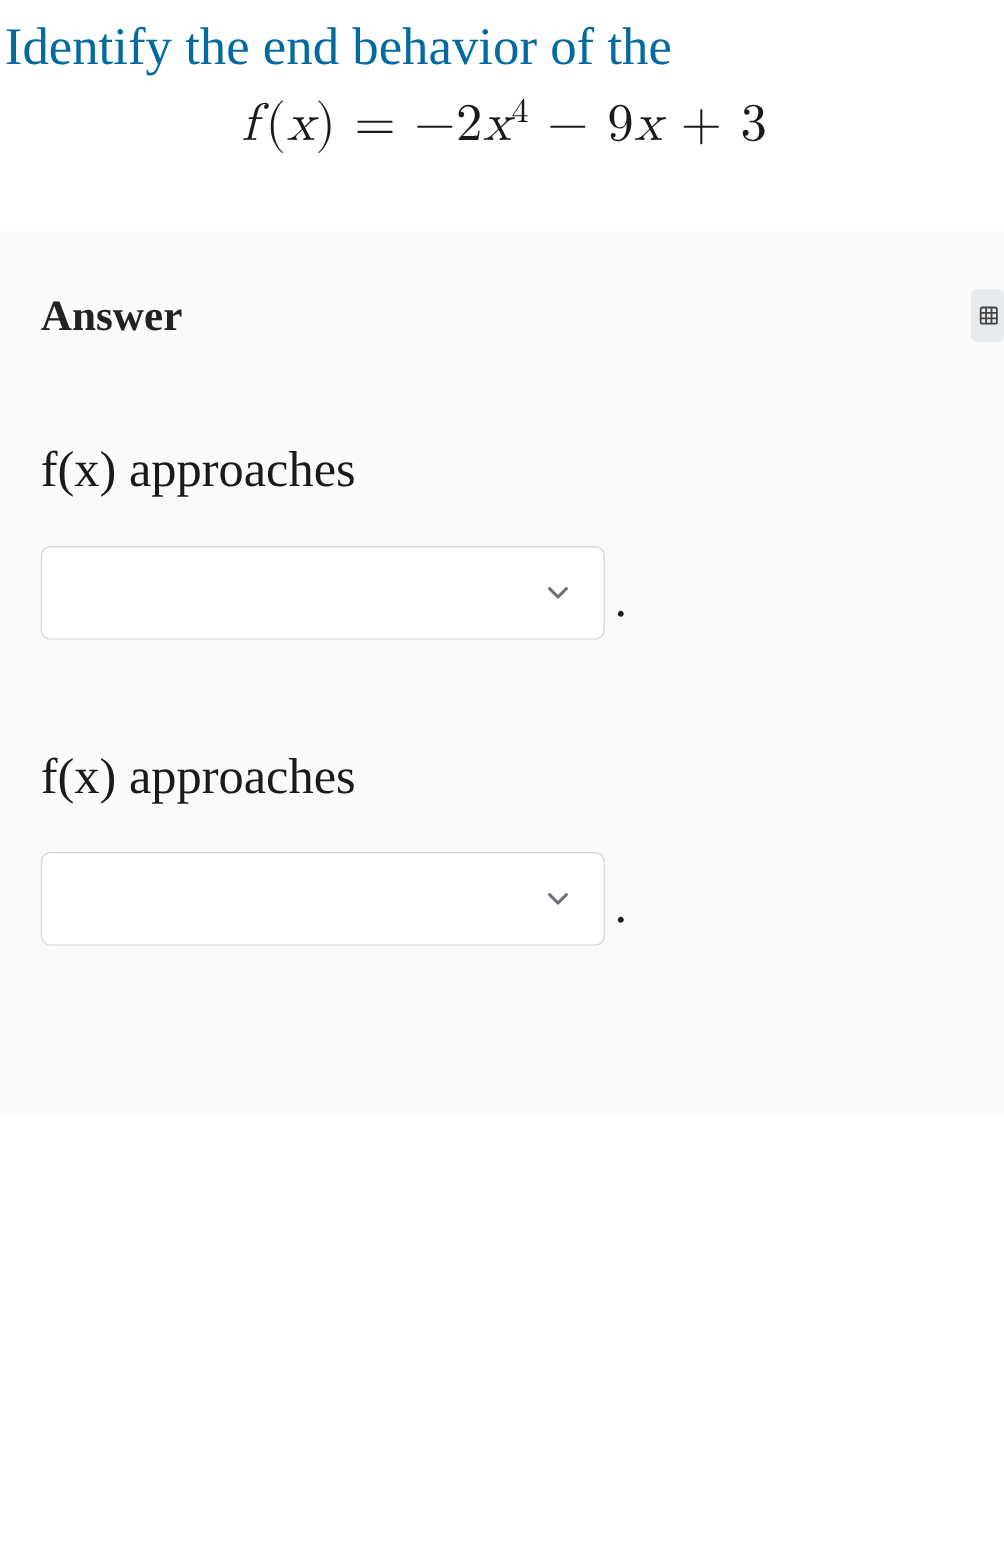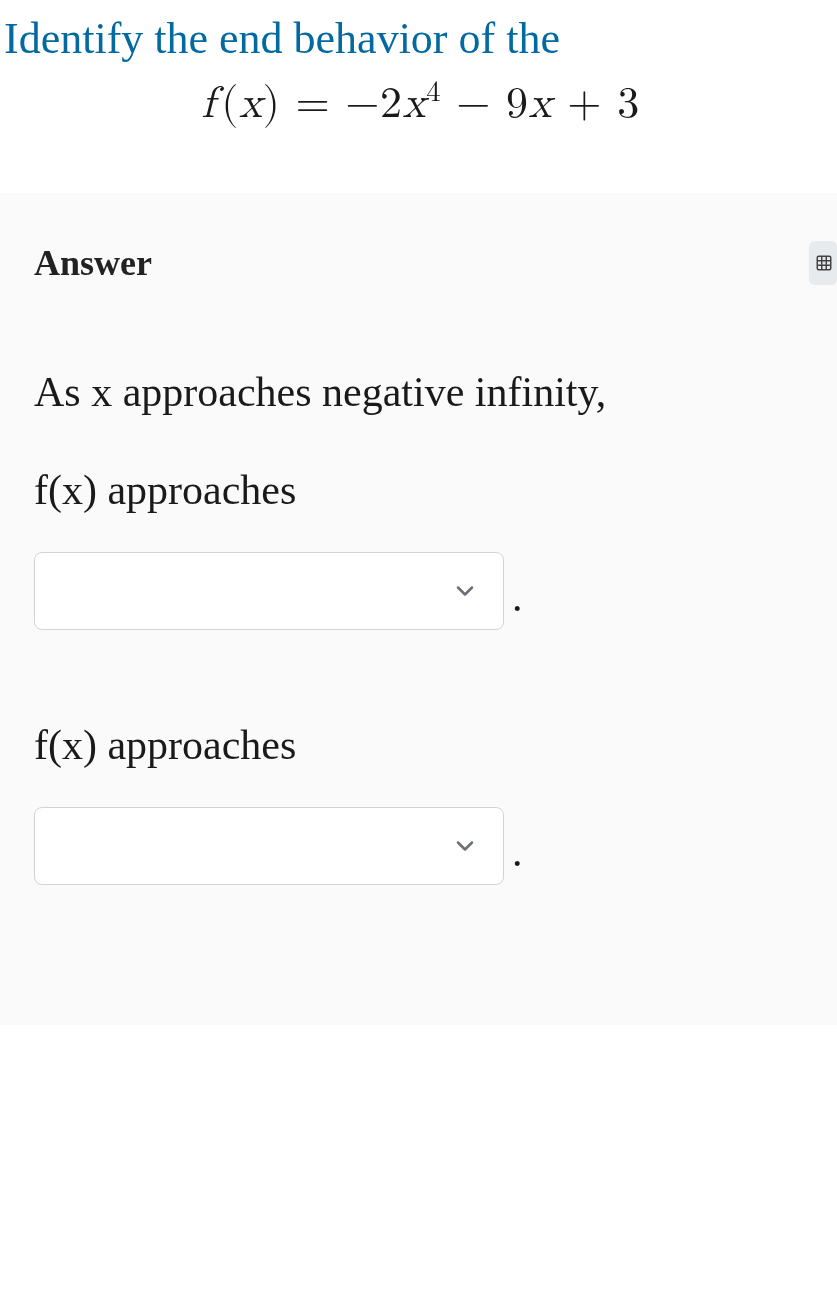"As x approaches negative infinity," div.prompt-text { html: <div>As x approaches negative infinity,</div> -> none }
